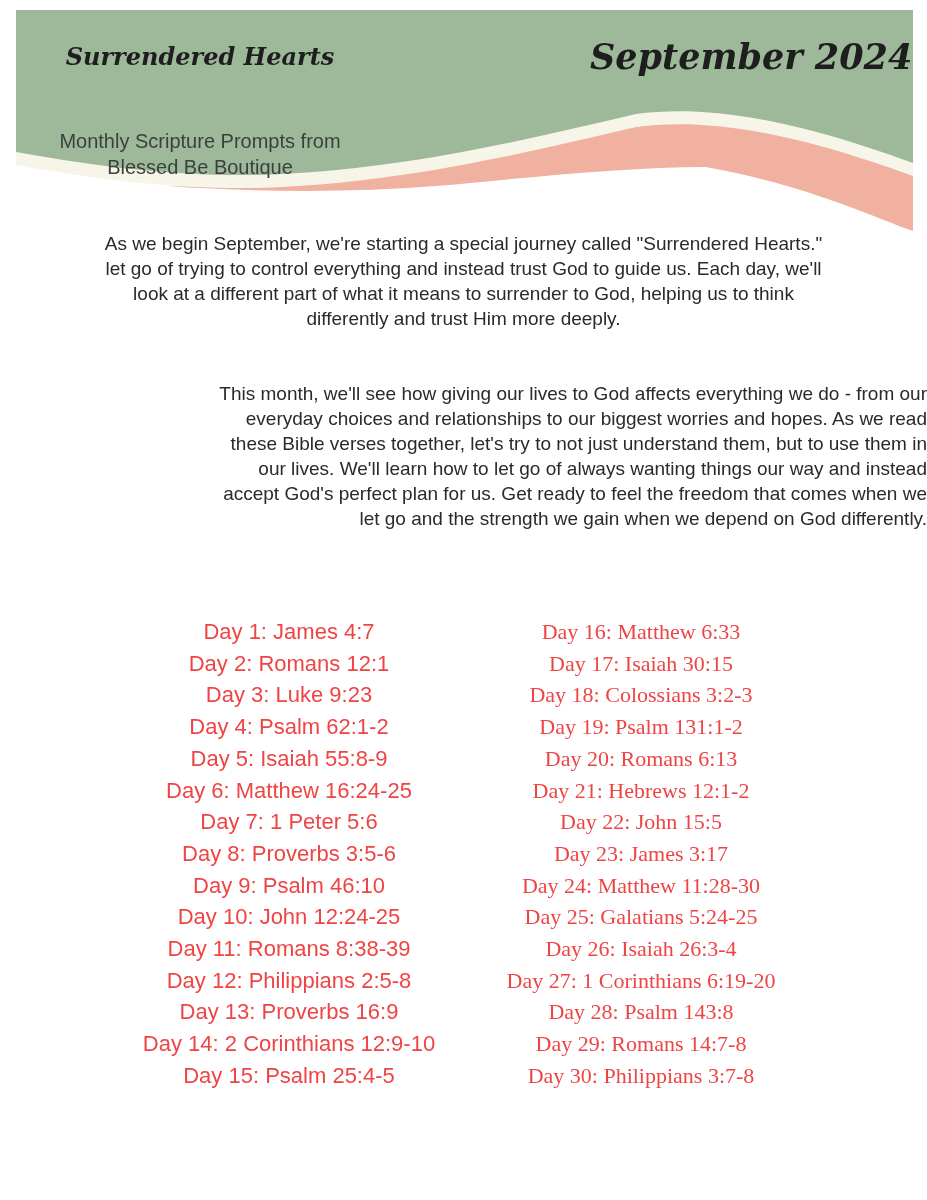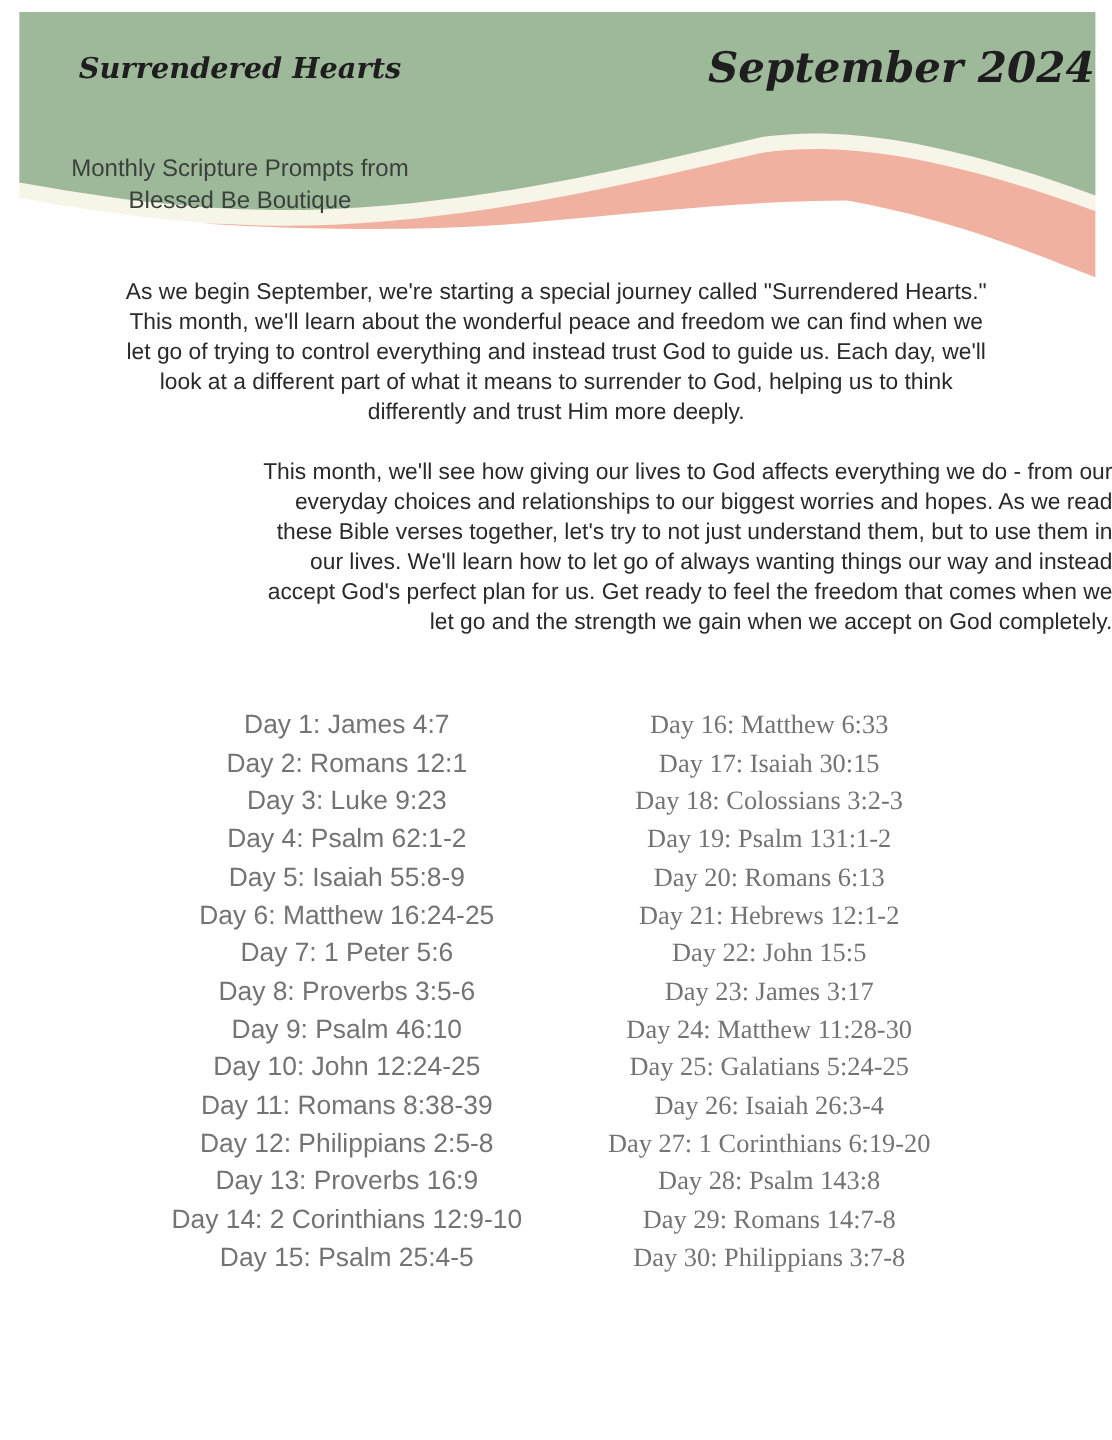"This month, we'll learn about" div.para-line { html: <div>This month, we'll learn about the wonderful peace and freedom we can find when we</div> -> none }
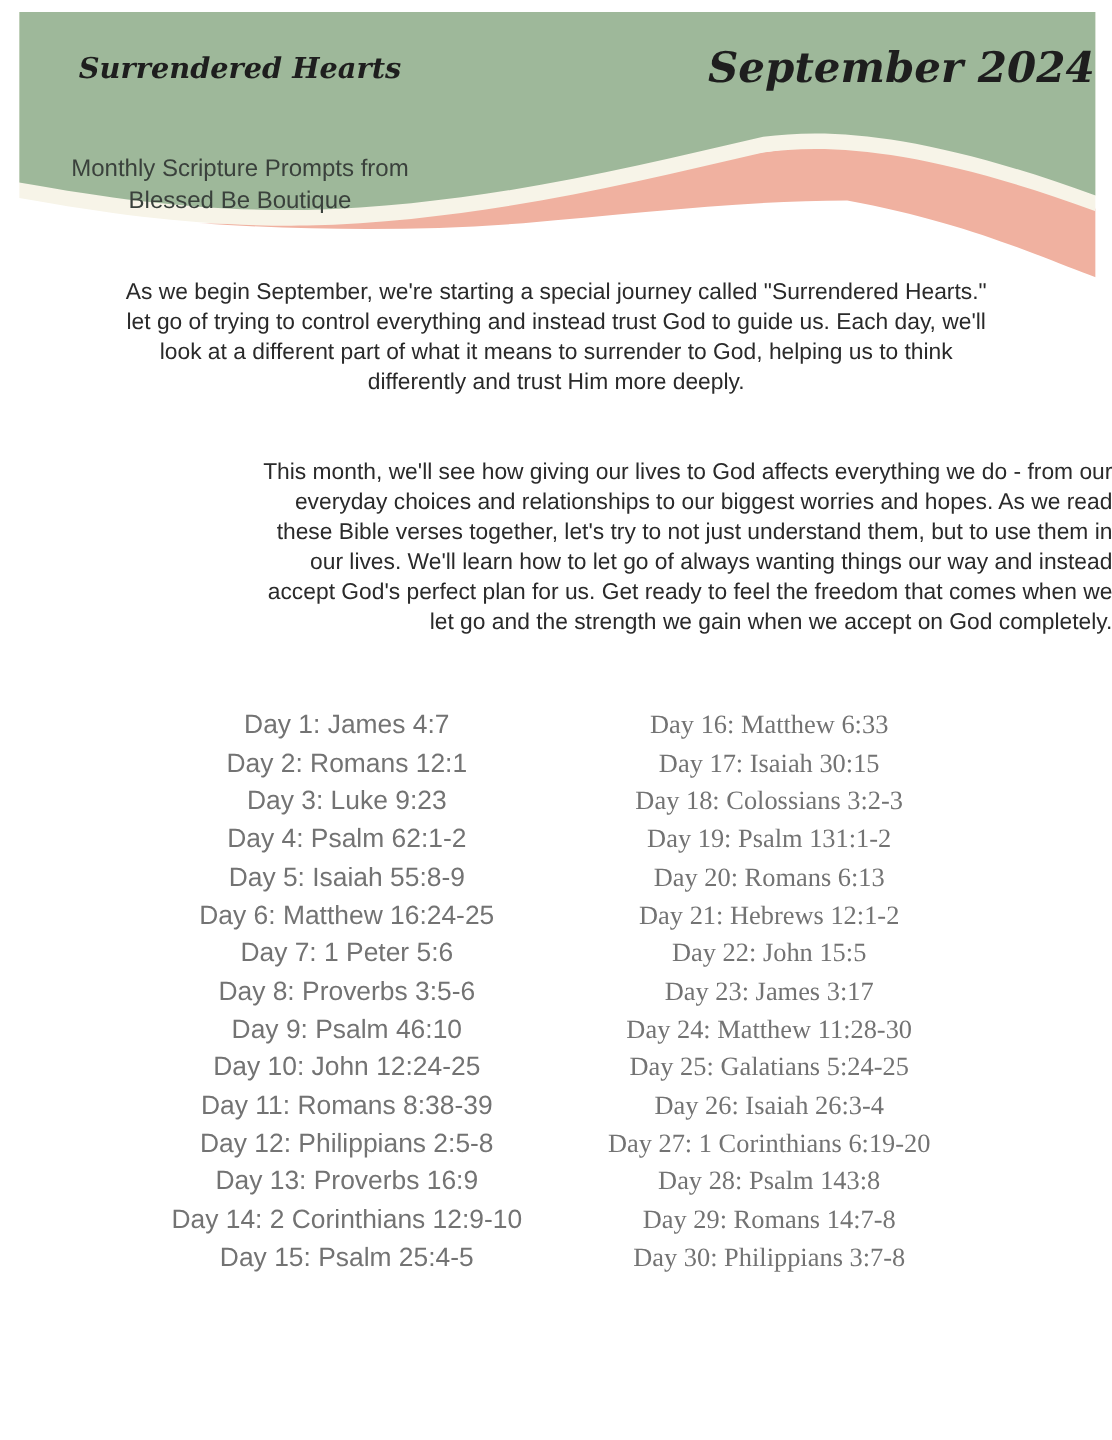"let go and the strength" div.para-line { text: accept on God completely -> depend on God differently }
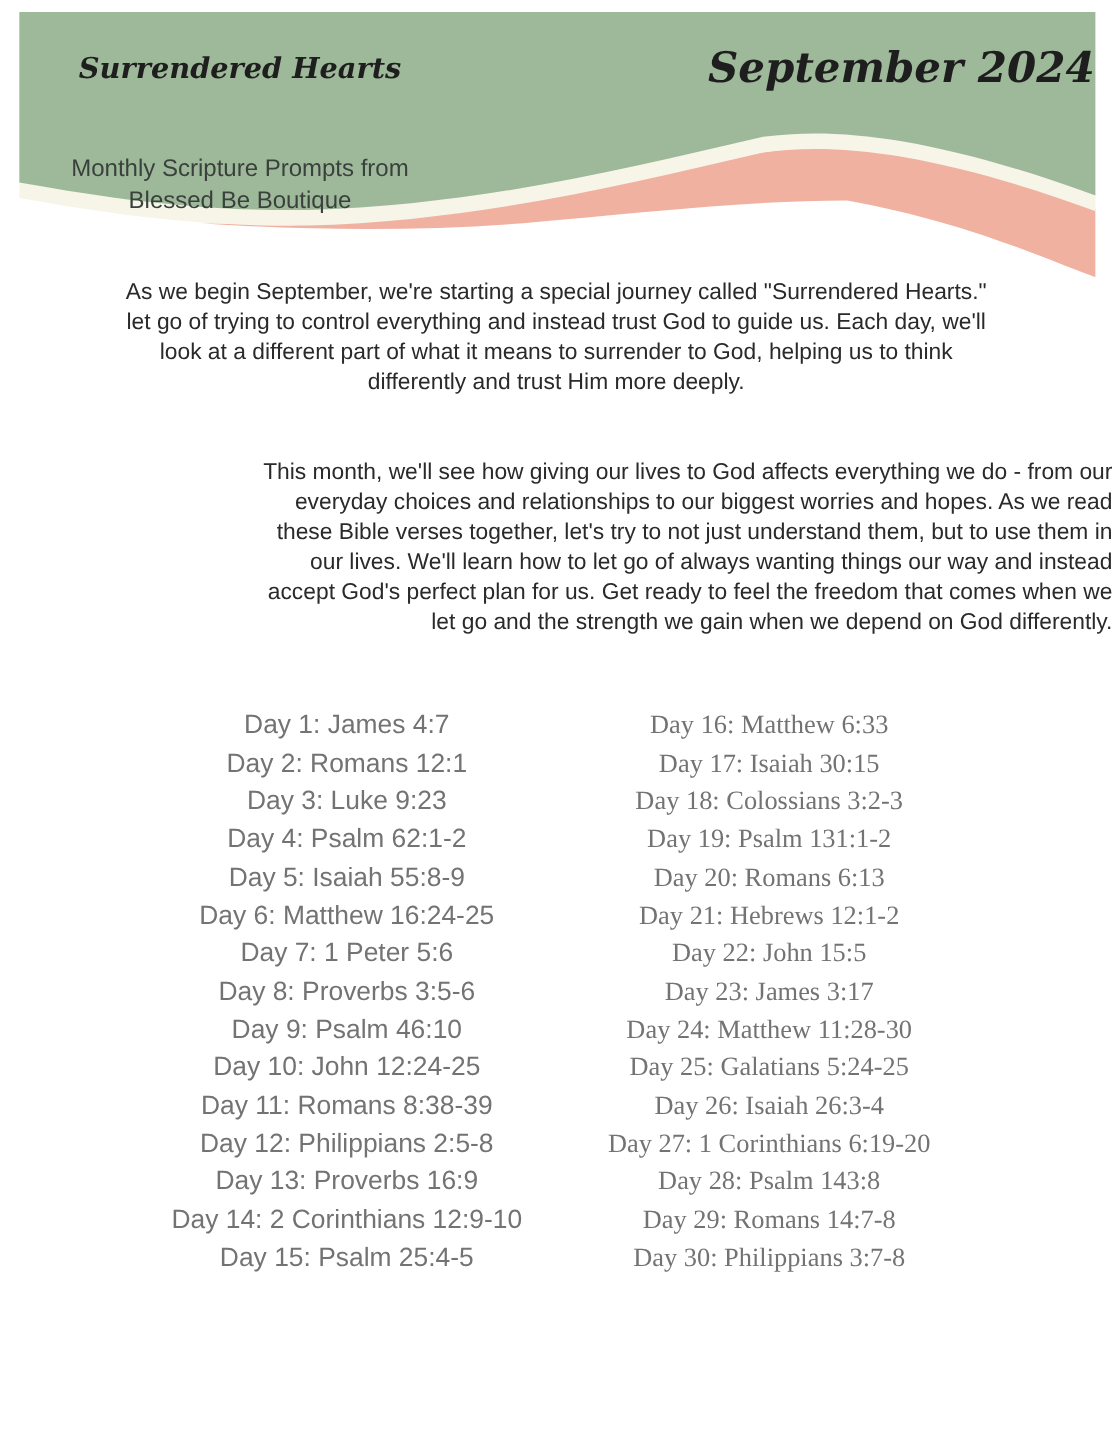"Day 1: James 4:7" .schedule-col { color: #737373 -> #ef4444; top: 588px -> 616px }
